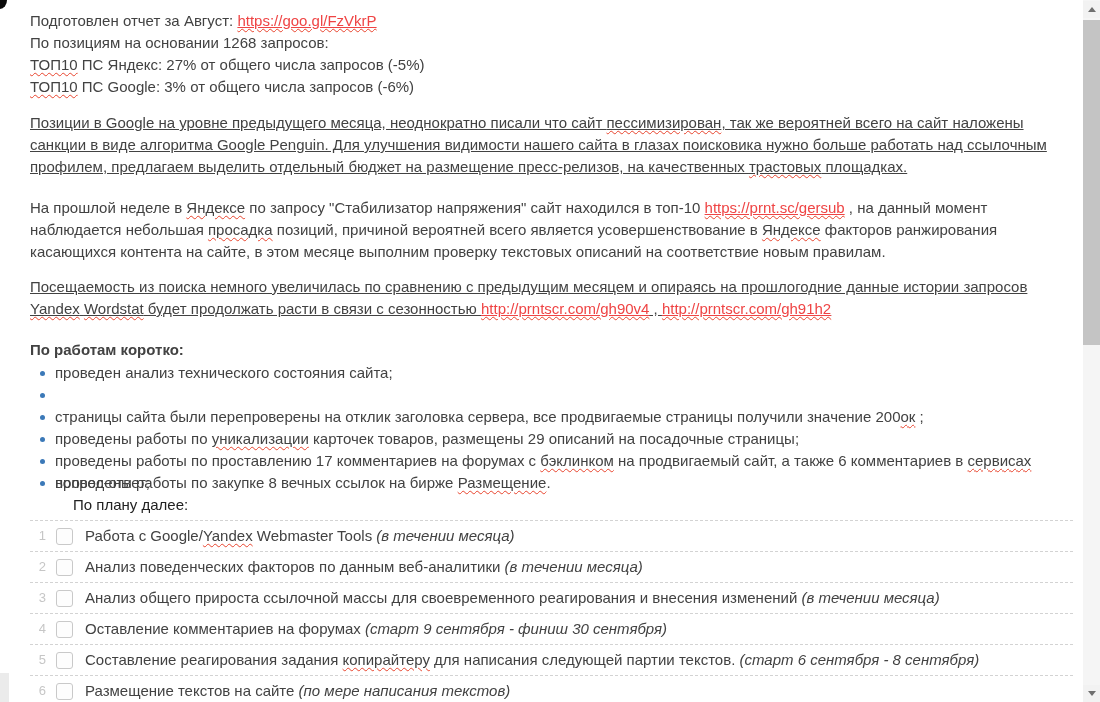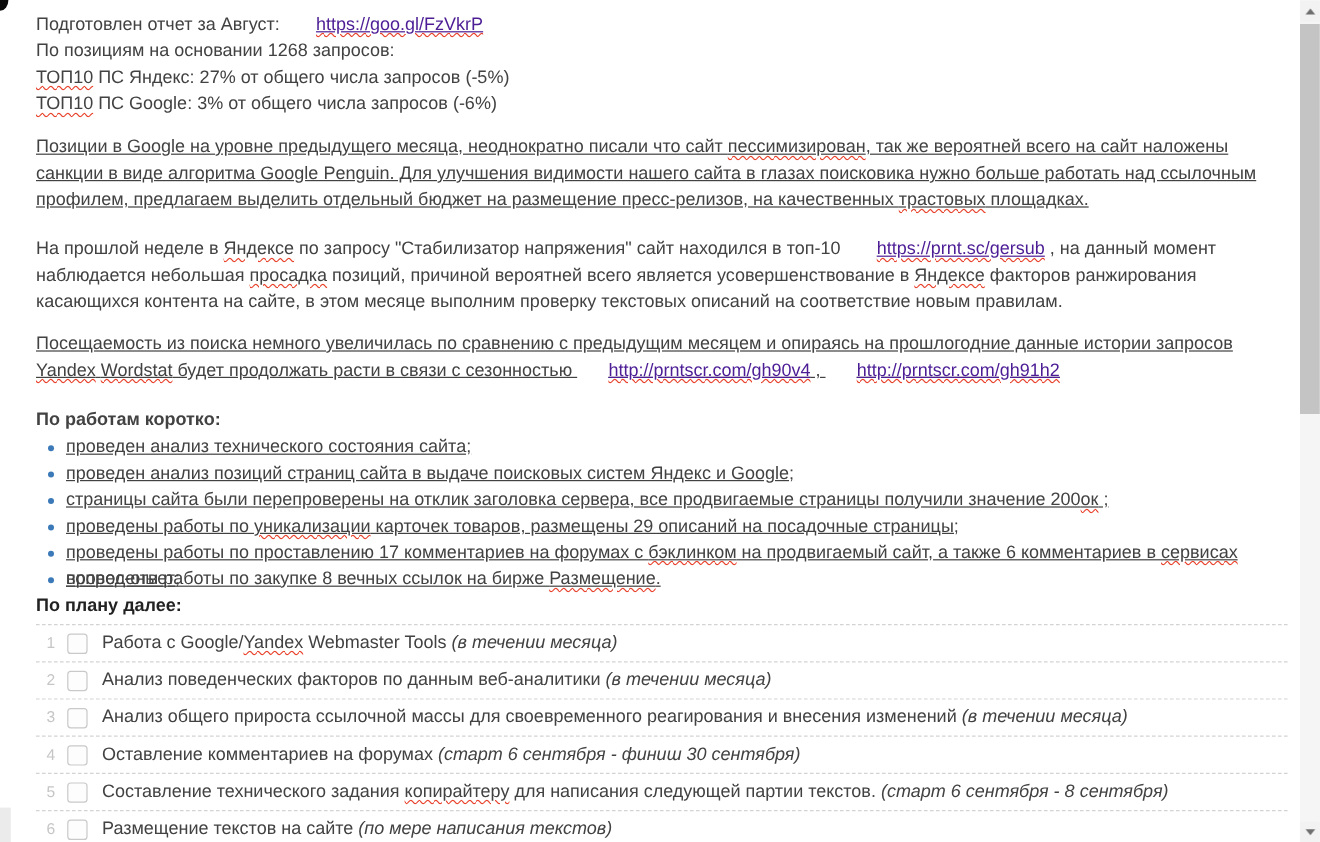"https://goo.gl/FzVkrP" a.lnk { color: #4c1d95 -> #ef4444; margin-left: 26px -> none }
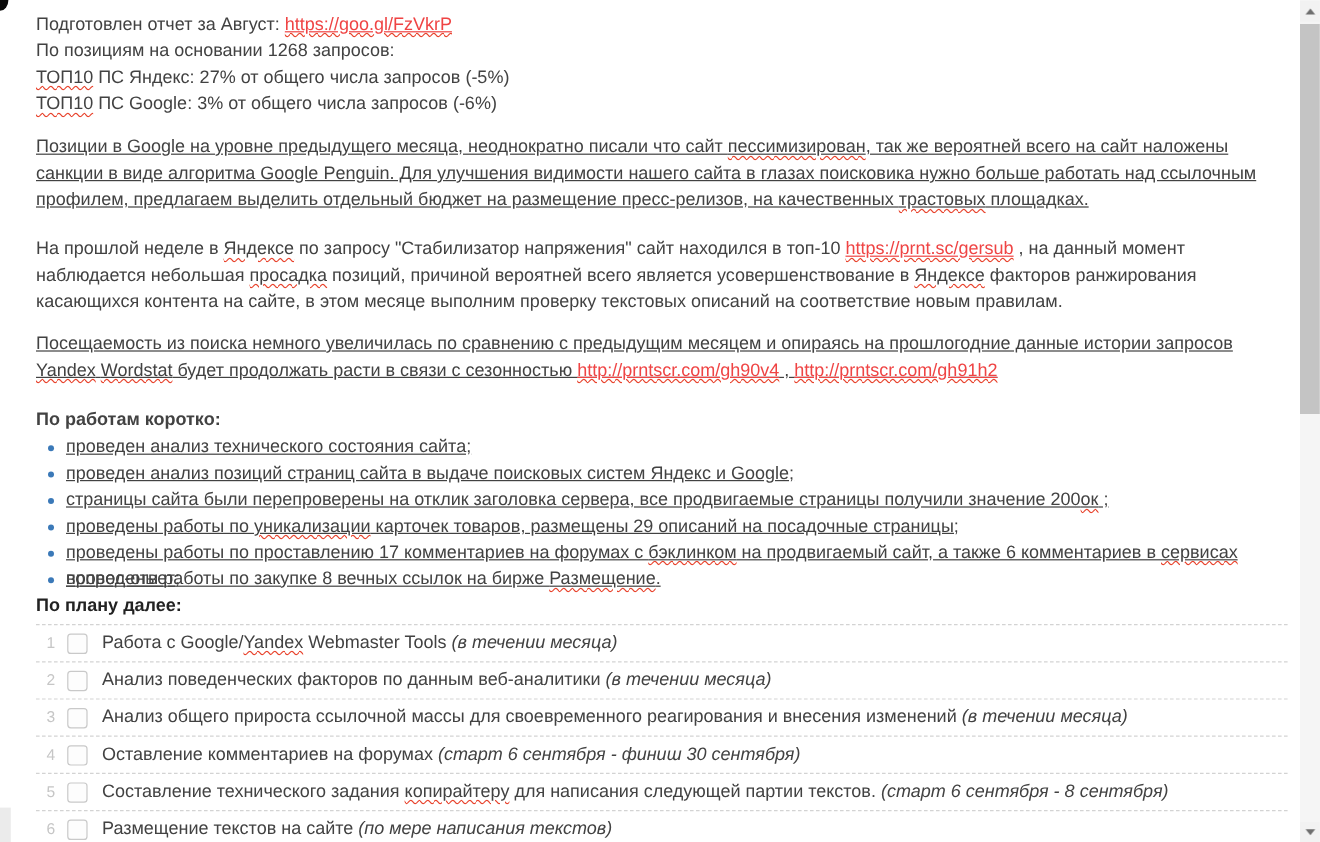"проведен анализ технического состояния" .works-list { text-decoration: underline -> none }
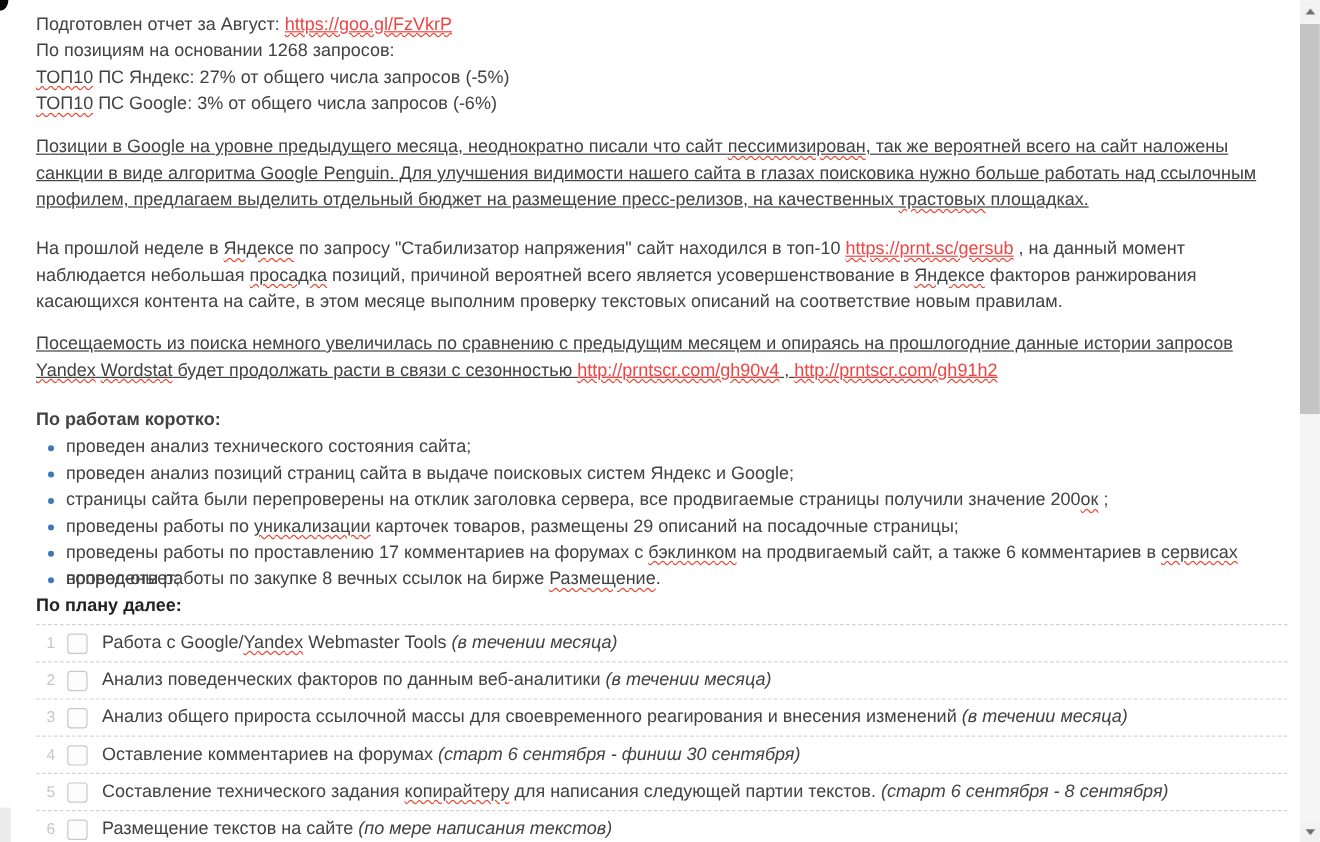"проведен анализ позиций страниц сайта" span { html: <span><span>проведен анализ позиций страниц сайта в выдаче поисковых систем Яндекс и Google;</span><span></span><span></span><span></span><span></span></span> -> none }
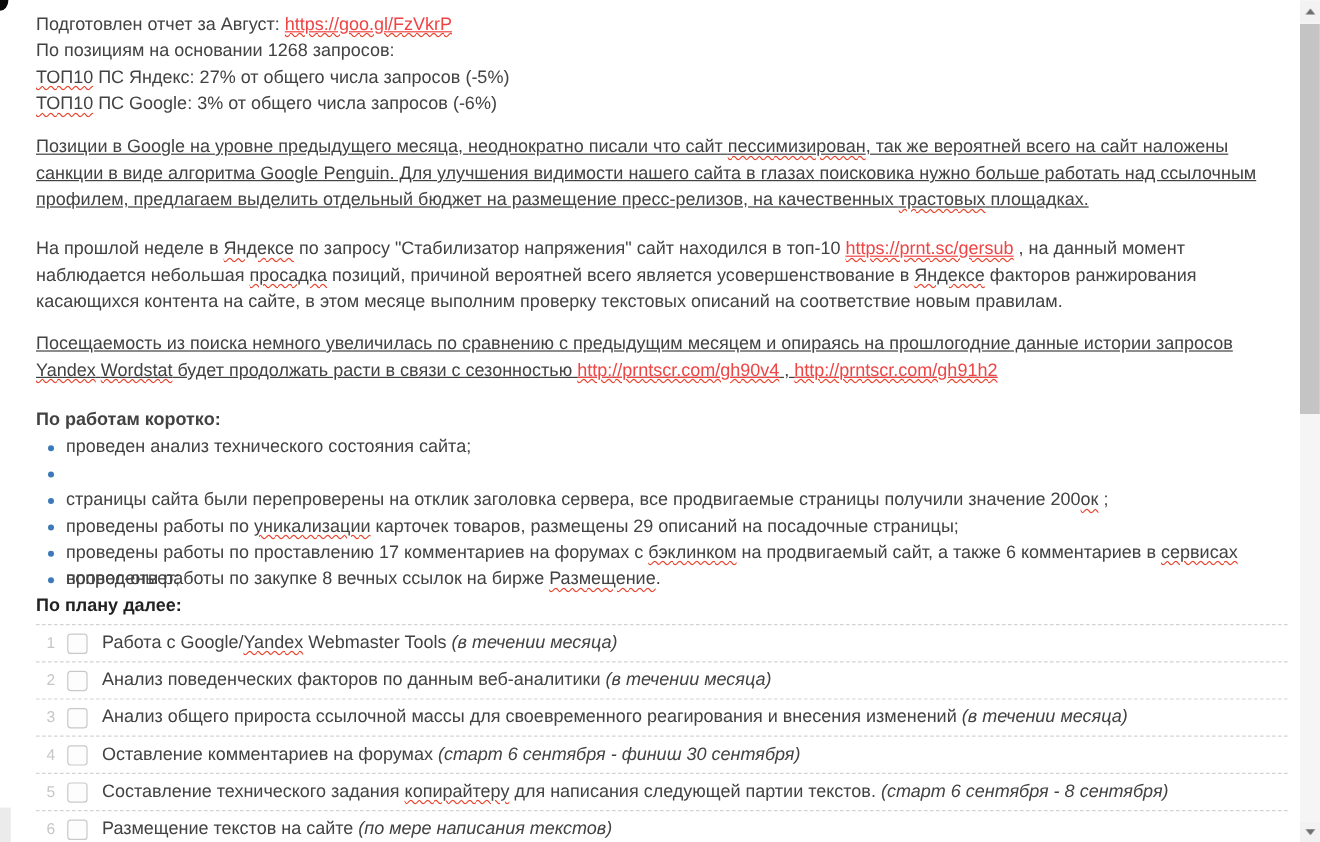"По плану далее:" .plan-heading { font-weight: bold -> normal; margin-left: none -> 43px }
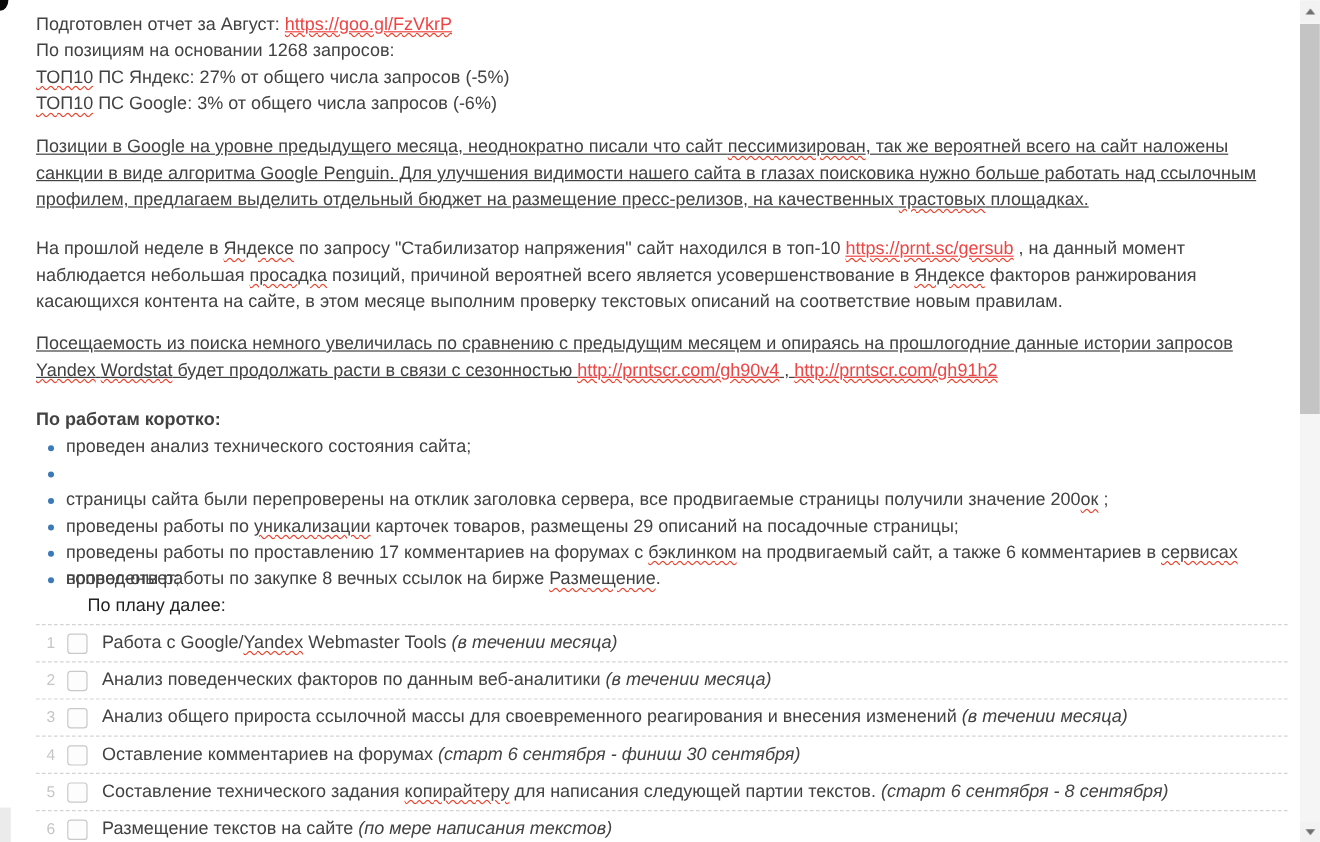"(старт 6 сентября - финиш" span.it { text: 6 -> 9 }
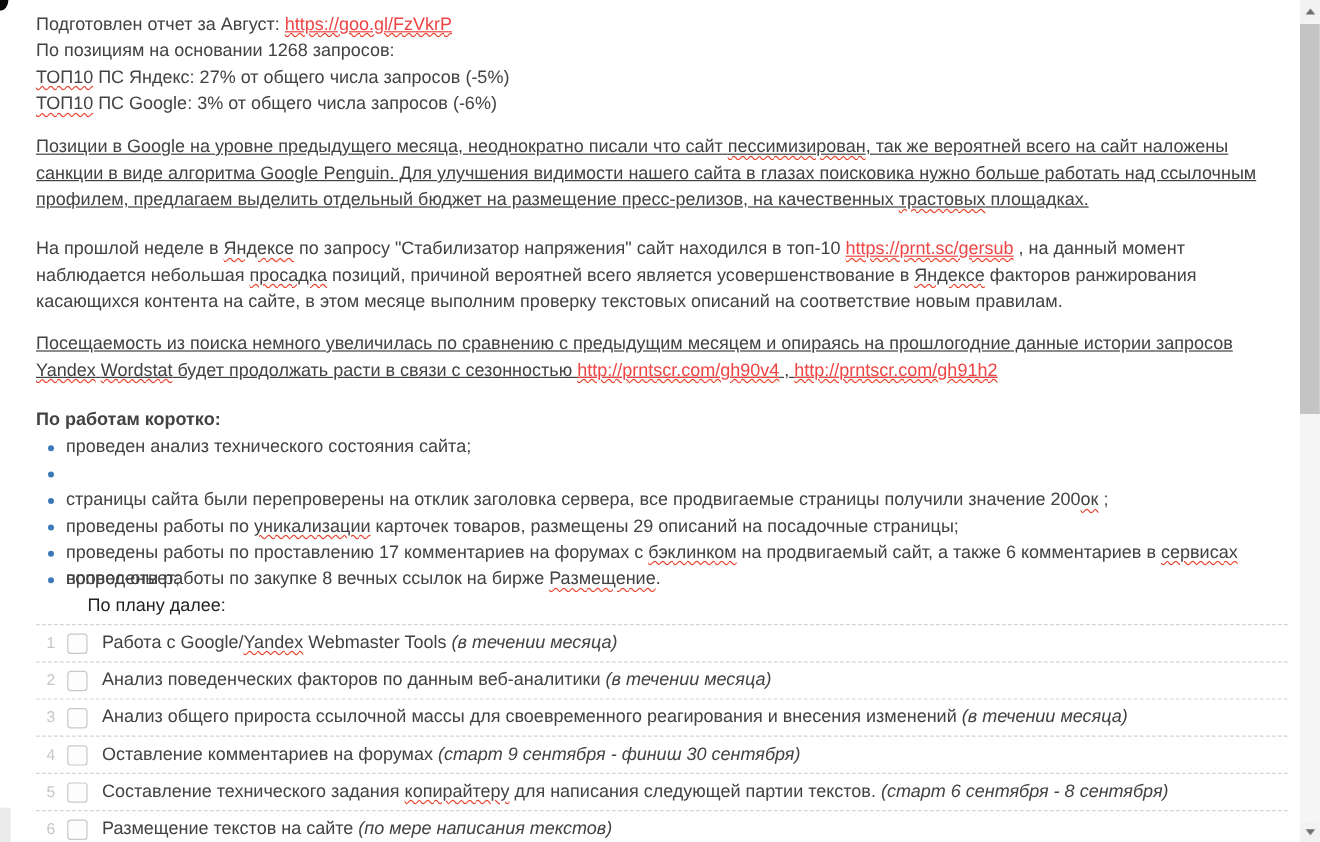"Составление технического задания" span { text: технического -> реагирования }
